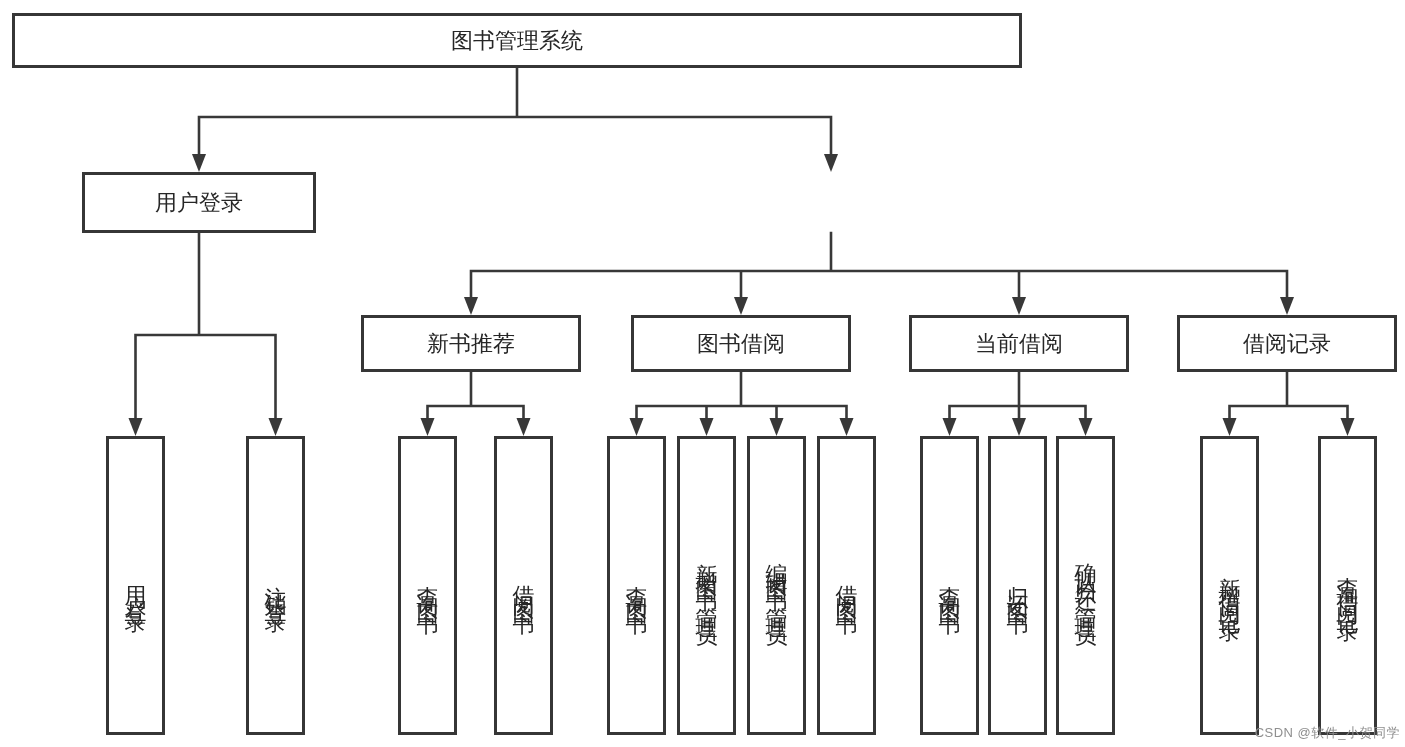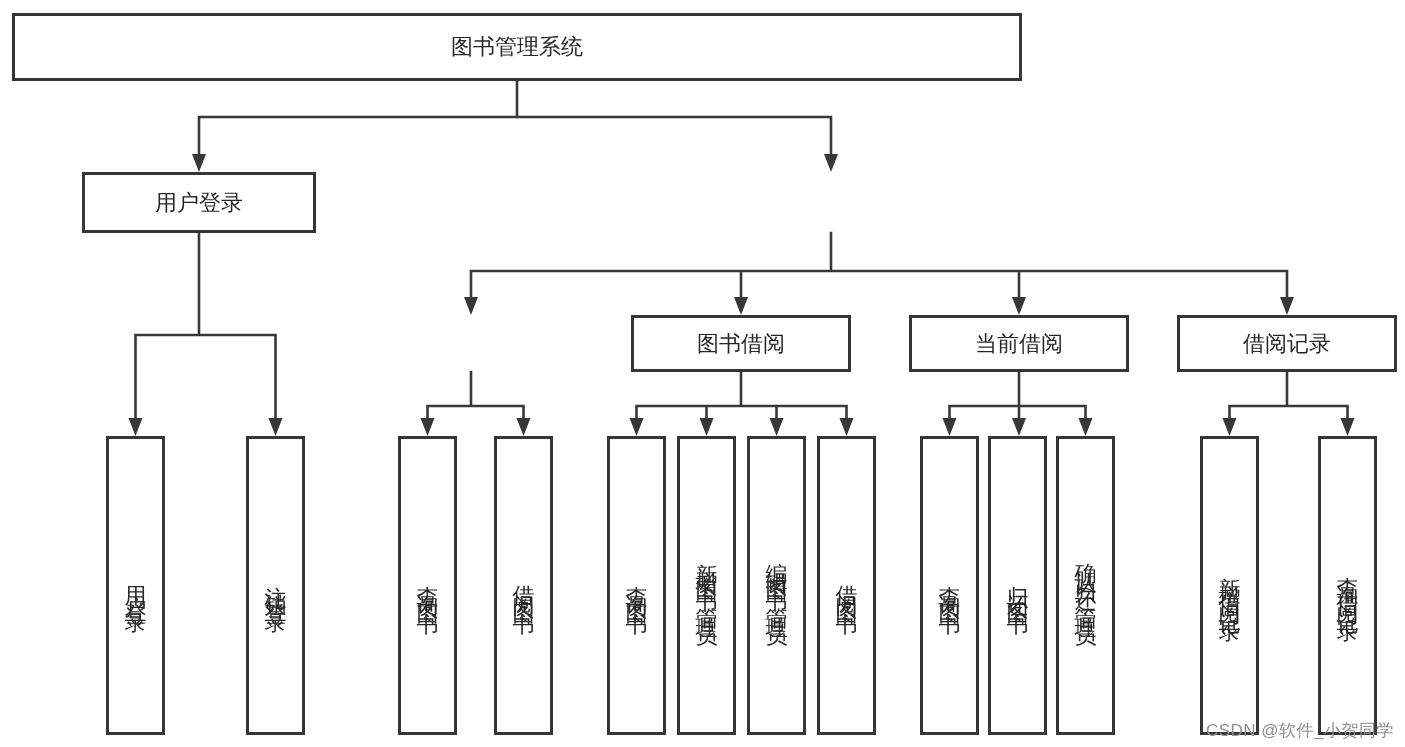"图书管理系统" .box.root { height: 68px -> 55px }
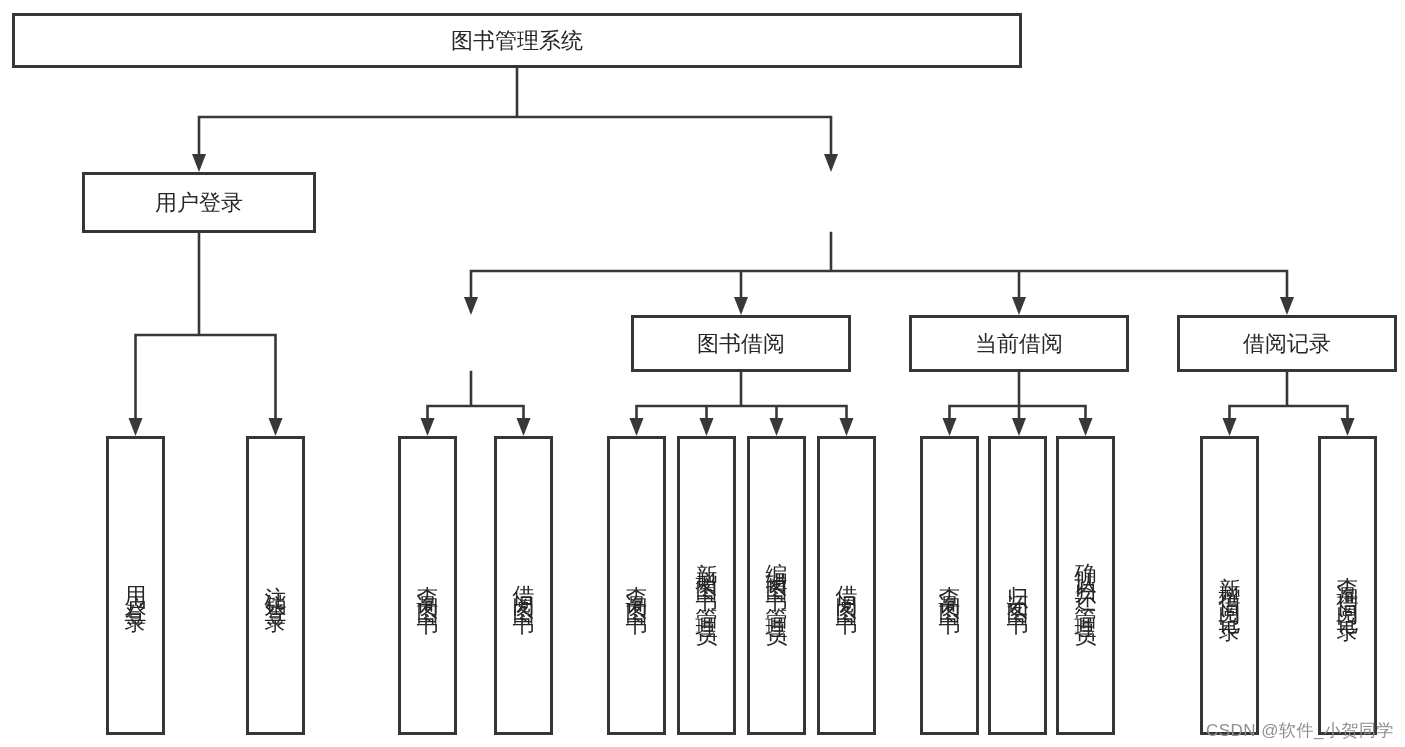"新书推荐" div.box { html: none -> <div>新书推荐</div> }
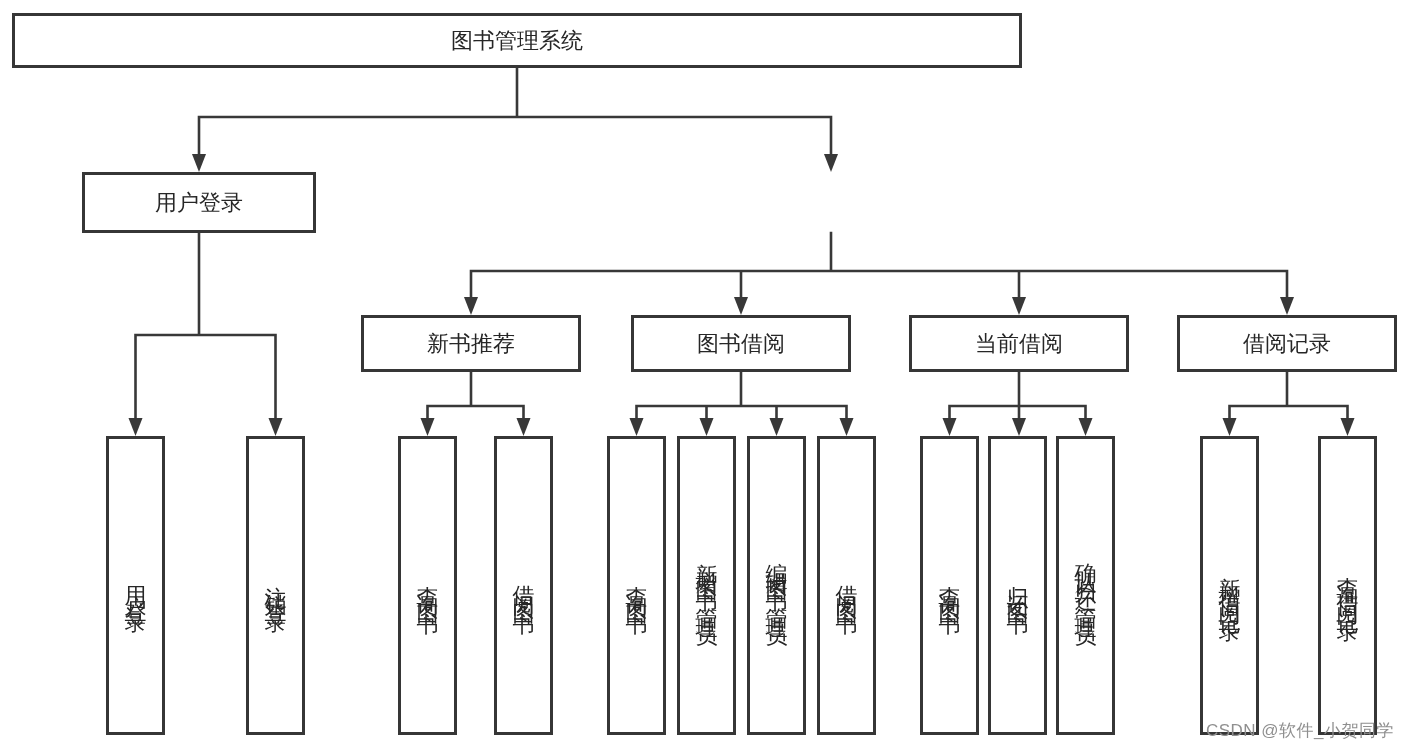"CSDN @软件_小贺同学" .watermark { font-size: 17px -> 13px; right: 11px -> 5px }
